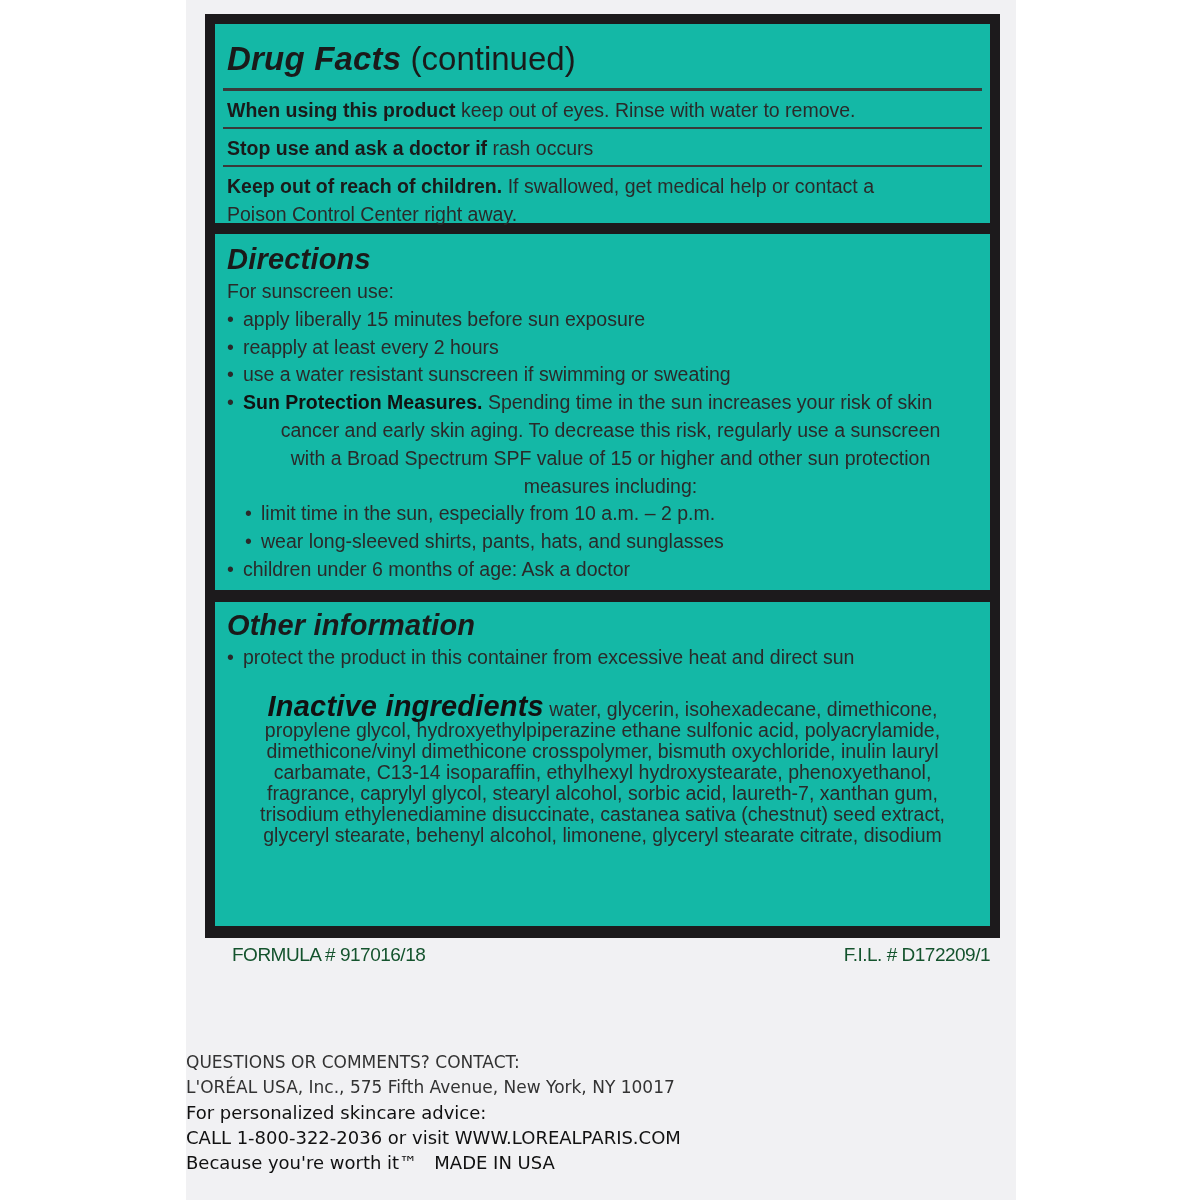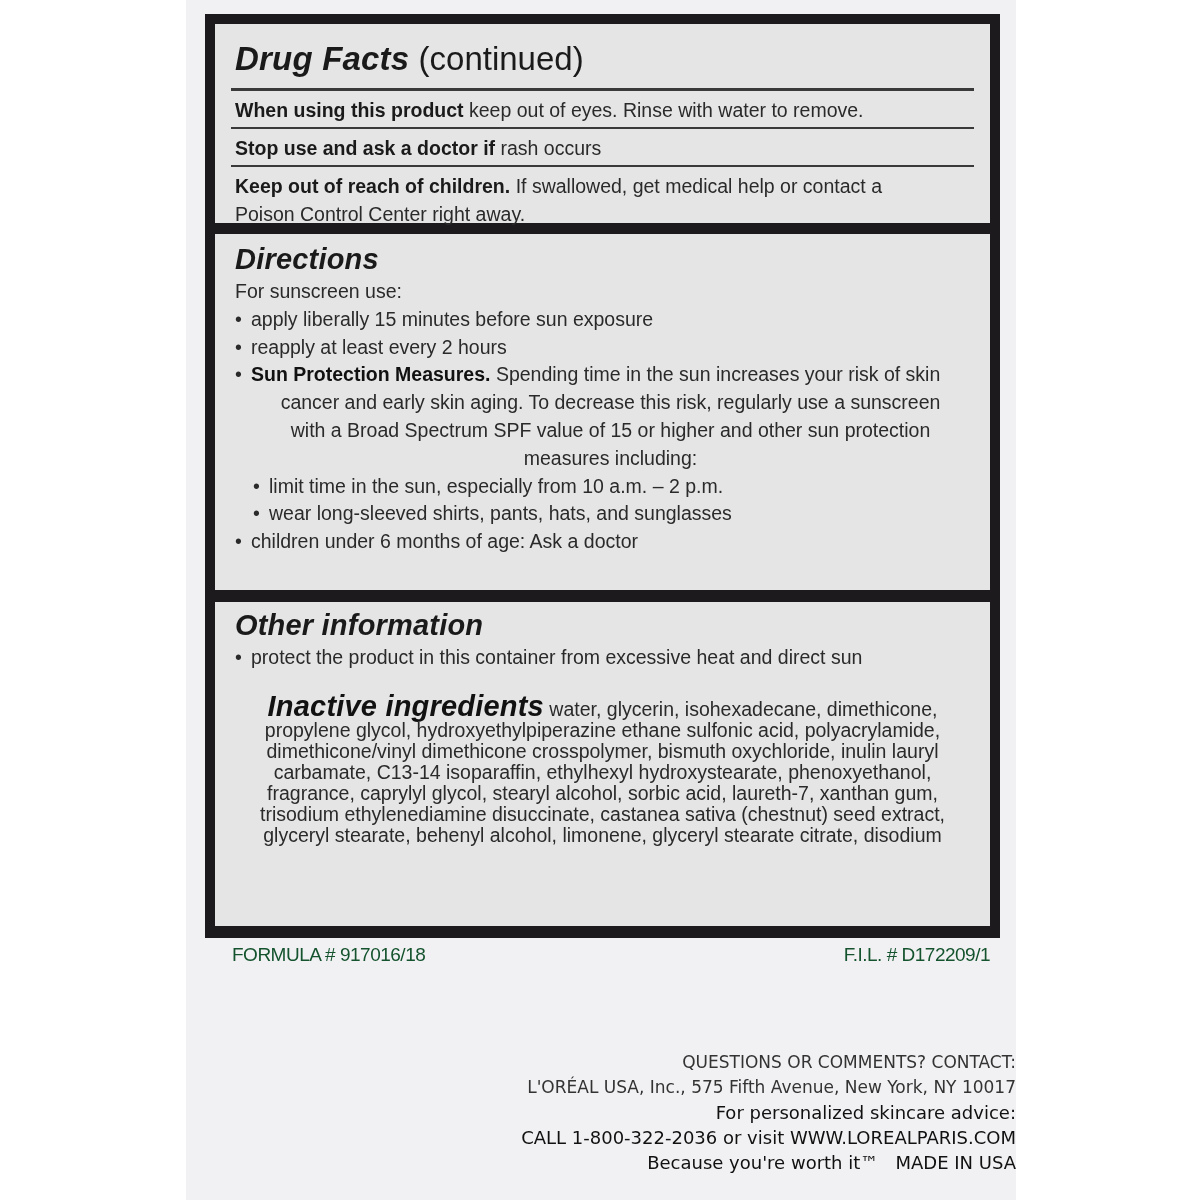"Drug Facts (continued)" .box { background: #e5e5e5 -> #14b8a6; padding: 0 20px -> 0 12px }
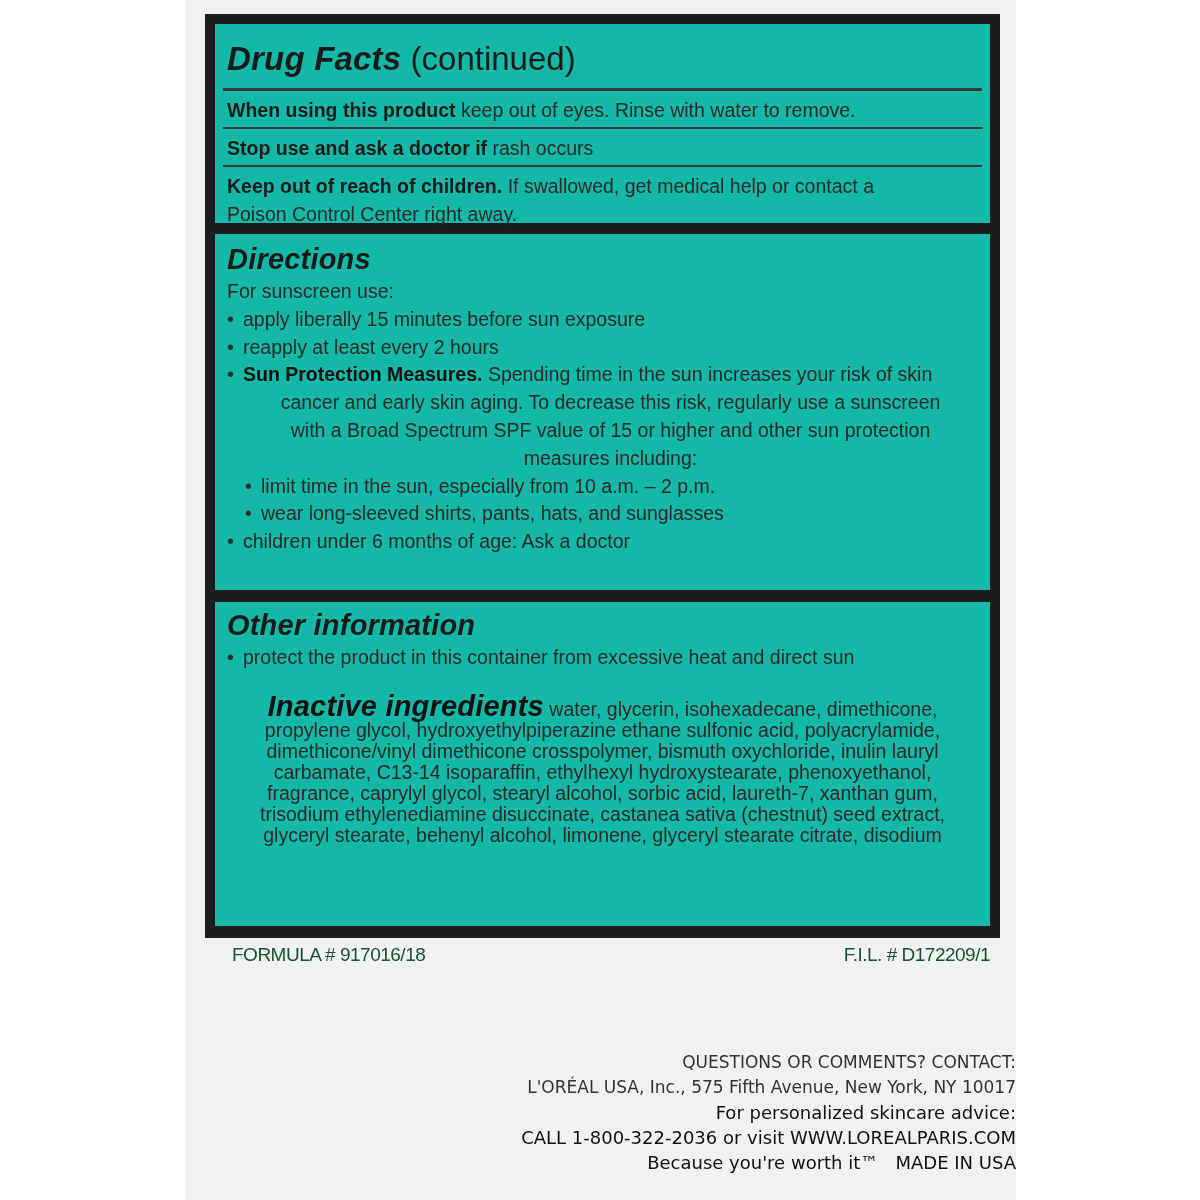"• use a water resistant" div { html: none -> <div><span>•</span><span>use a water resistant sunscreen if swimming or sweating</span></div> }
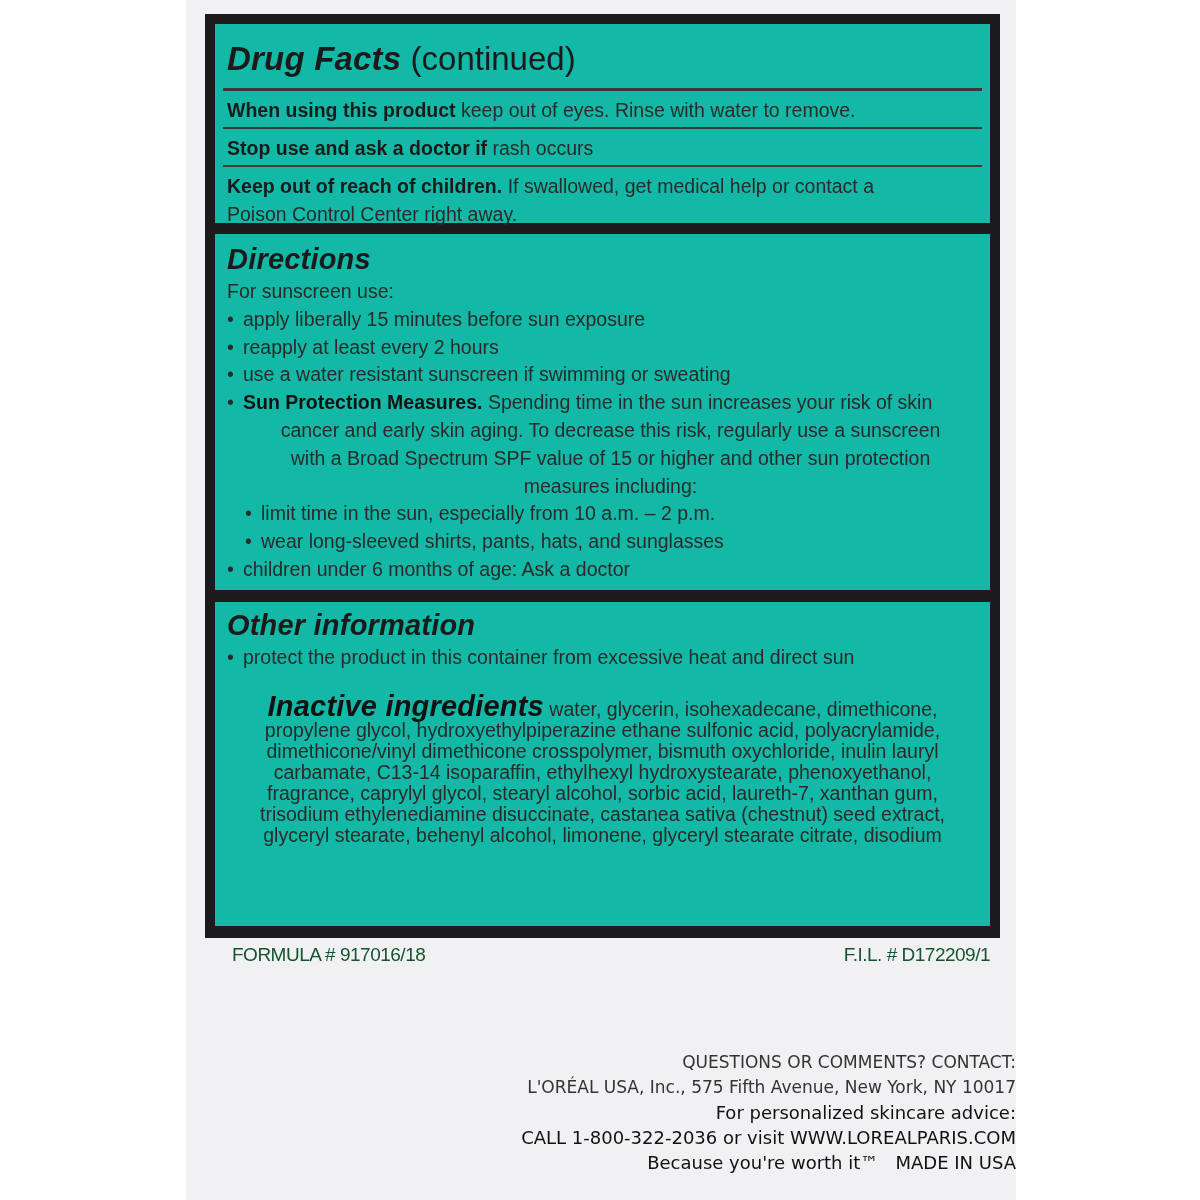"QUESTIONS OR COMMENTS? CONTACT:" .contact { text-align: right -> left }
